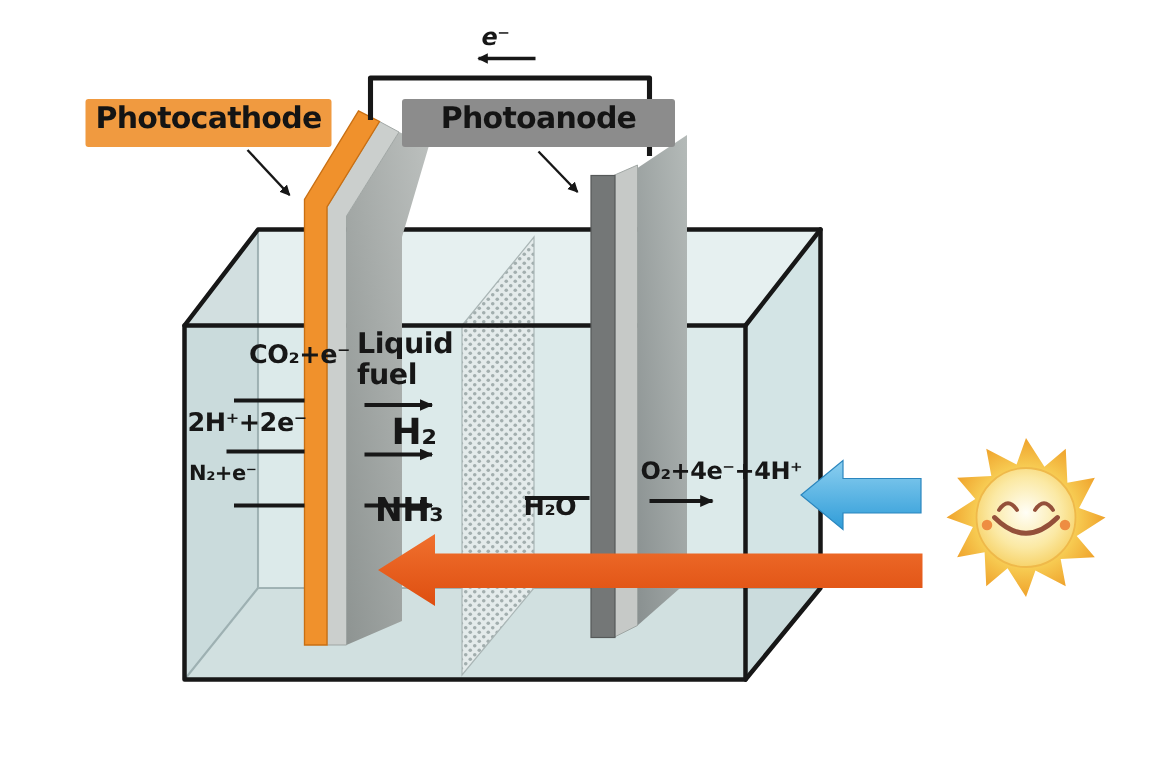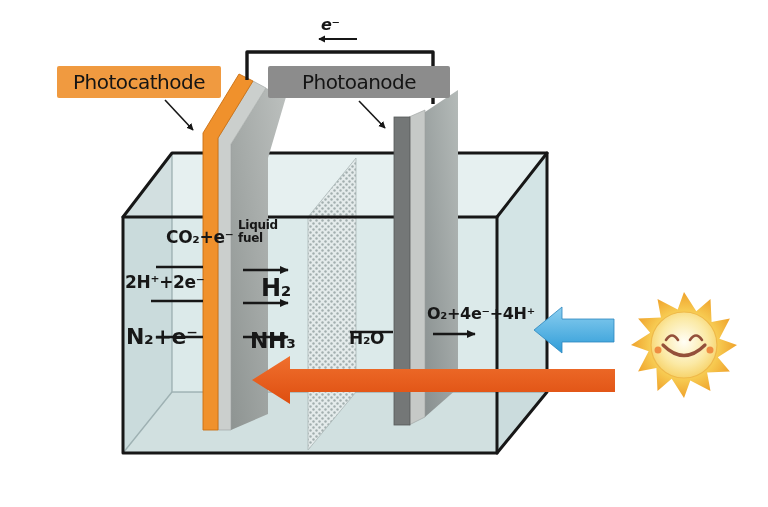"Photocathode" .electrode-tag { align-items: center -> flex-start; font-weight: normal -> bold }
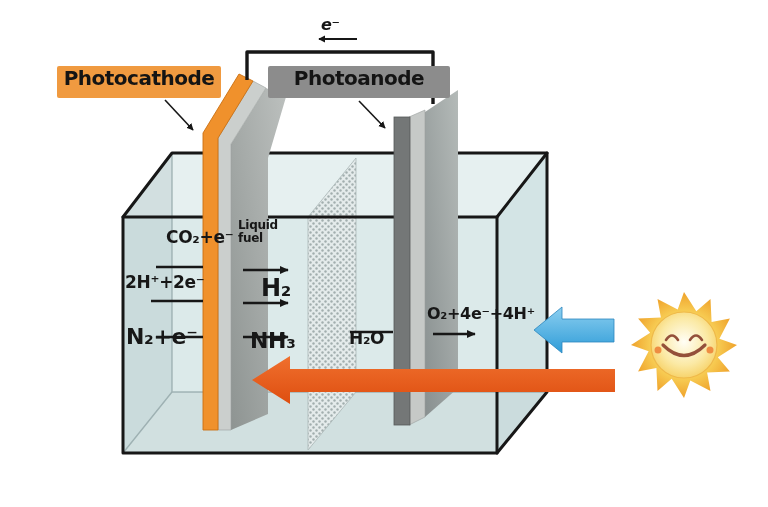"Liquid fuel" .t-liqfuel { font-size: 12px -> 19px }
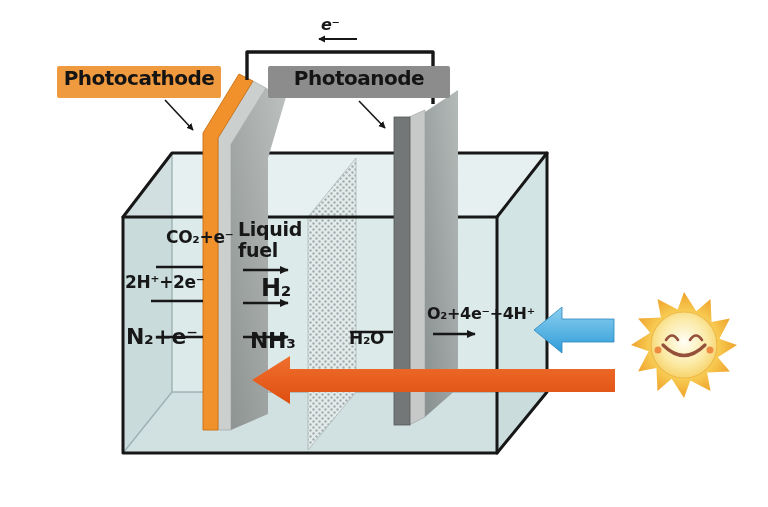"N₂+e⁻" .t-n2 { font-size: 22px -> 14px; margin-top: 16px -> none }
